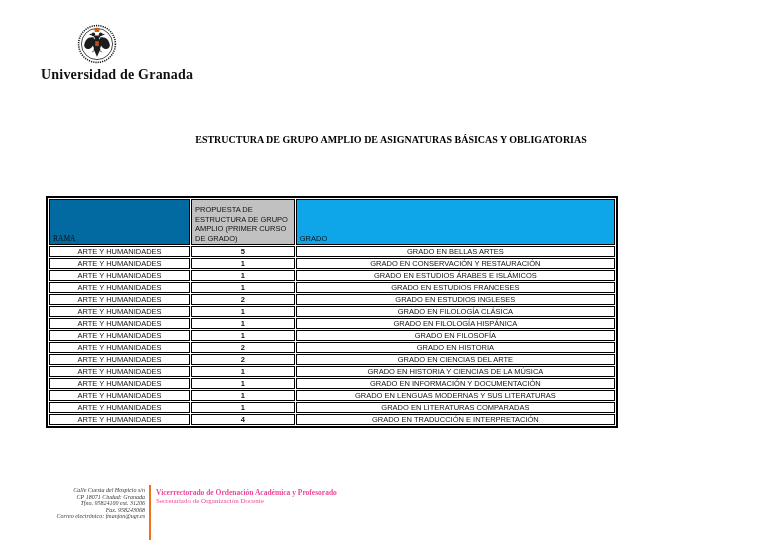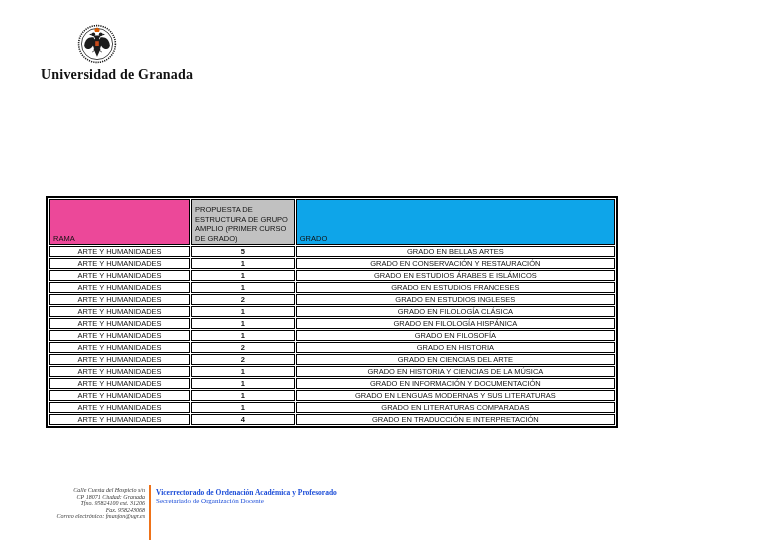"ESTRUCTURA DE GRUPO AMPLIO DE" div.title-1 { html: none -> <div>ESTRUCTURA DE GRUPO AMPLIO DE ASIGNATURAS BÁSICAS Y OBLIGATORIAS</div> }
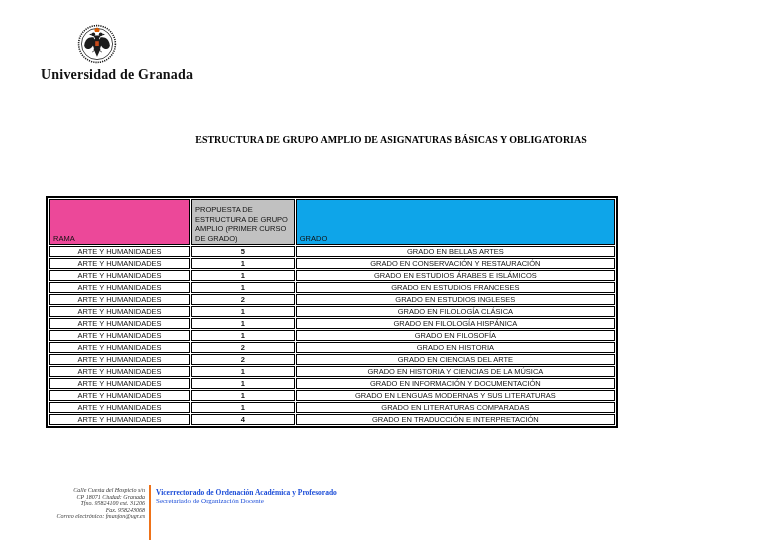"RAMA" th { background: #ec4899 -> #0369a1; font-family: none -> Liberation Serif, serif }
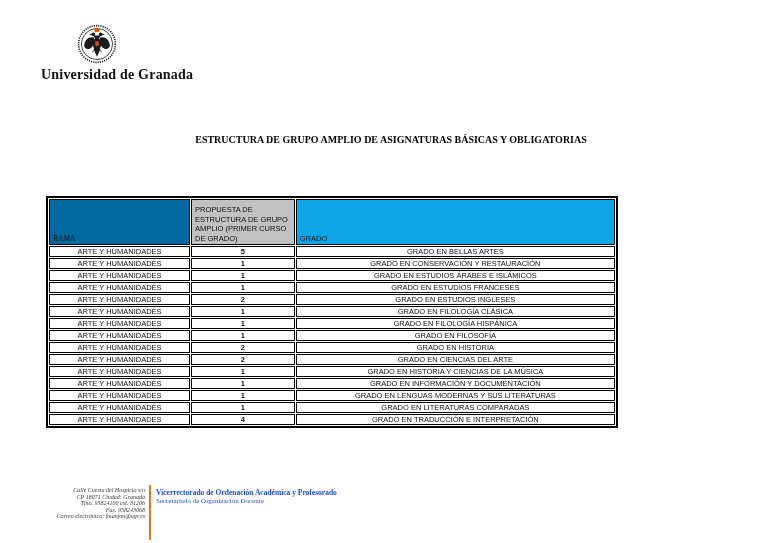"Vicerrectorado de Ordenación Académica y" .footer-dept { color: #1d4ed8 -> #ec4899 }
